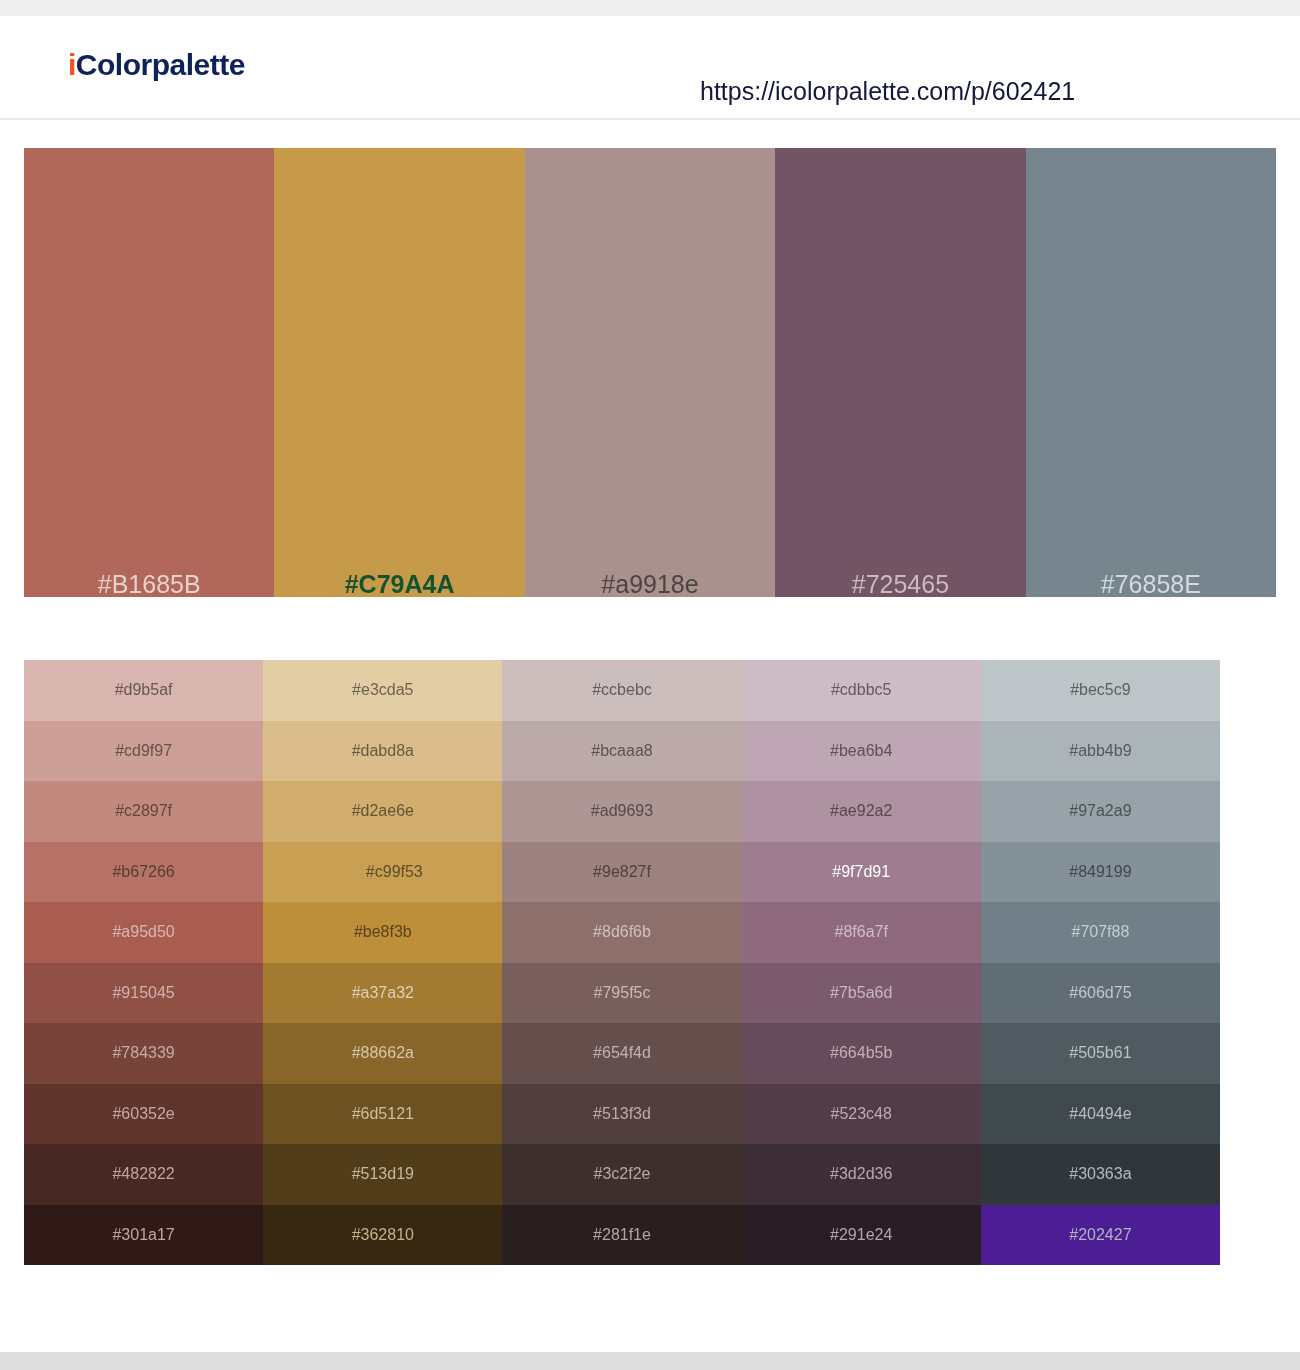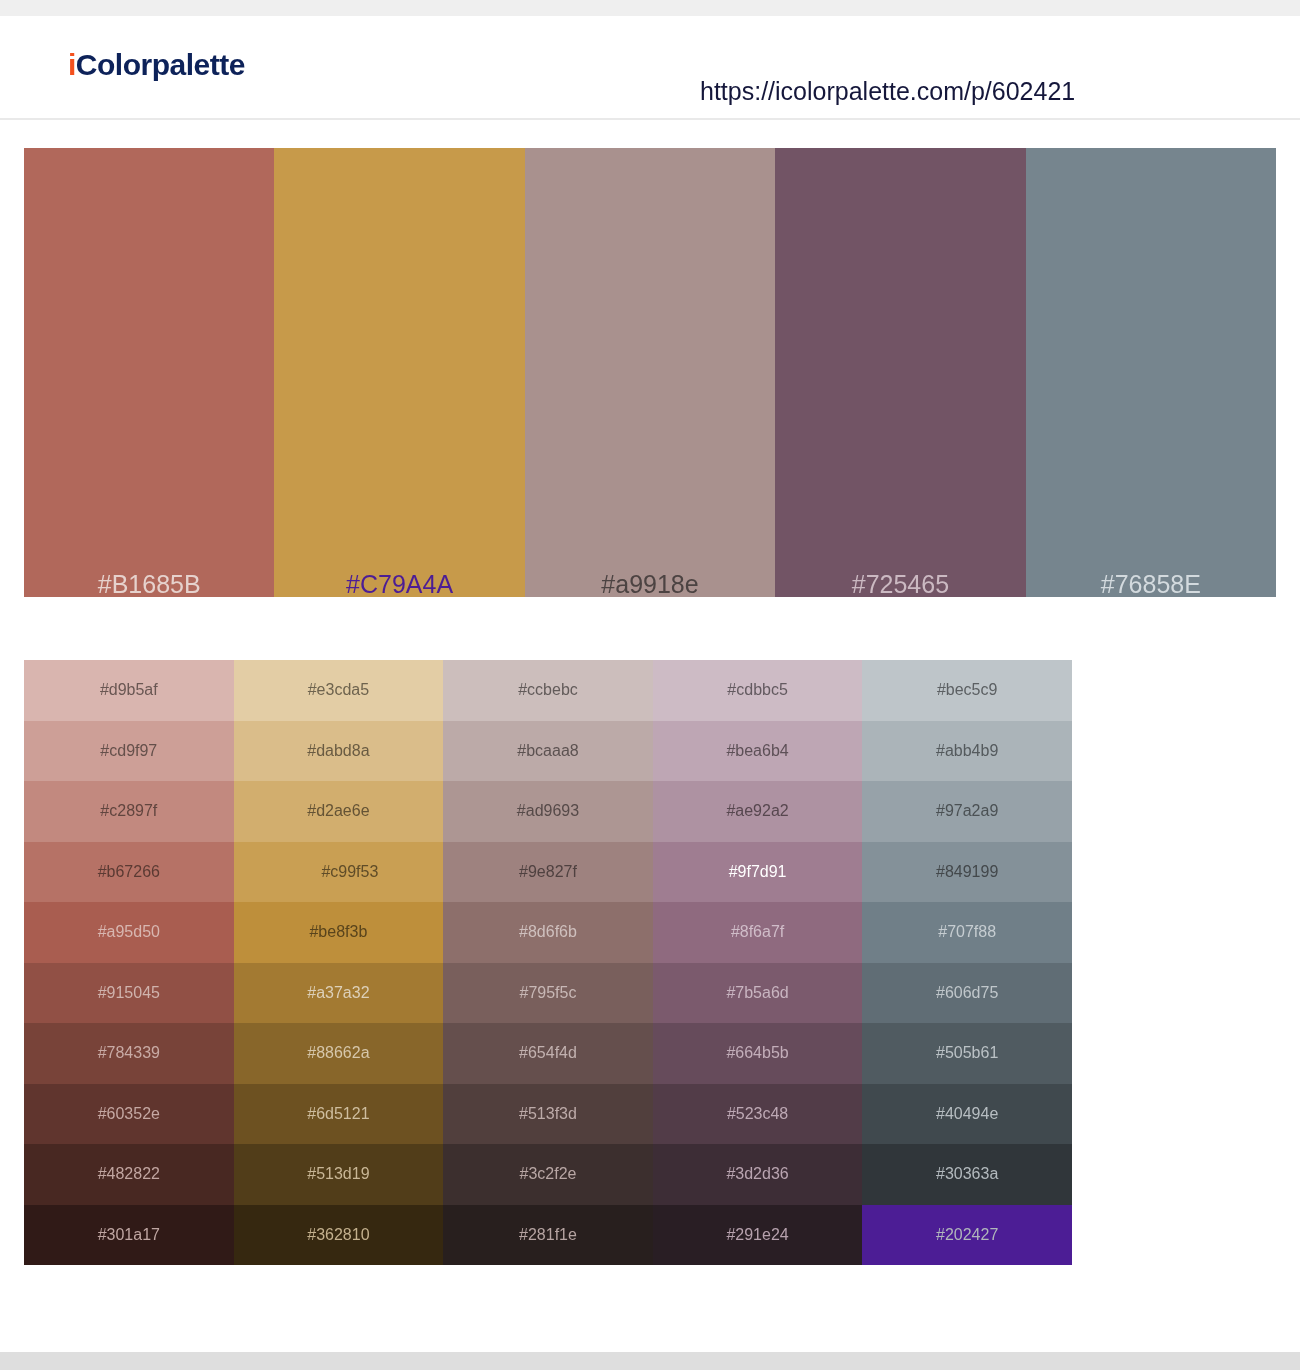"#C79A4A" span.label { color: #4c1d95 -> #14532d; font-weight: none -> bold }
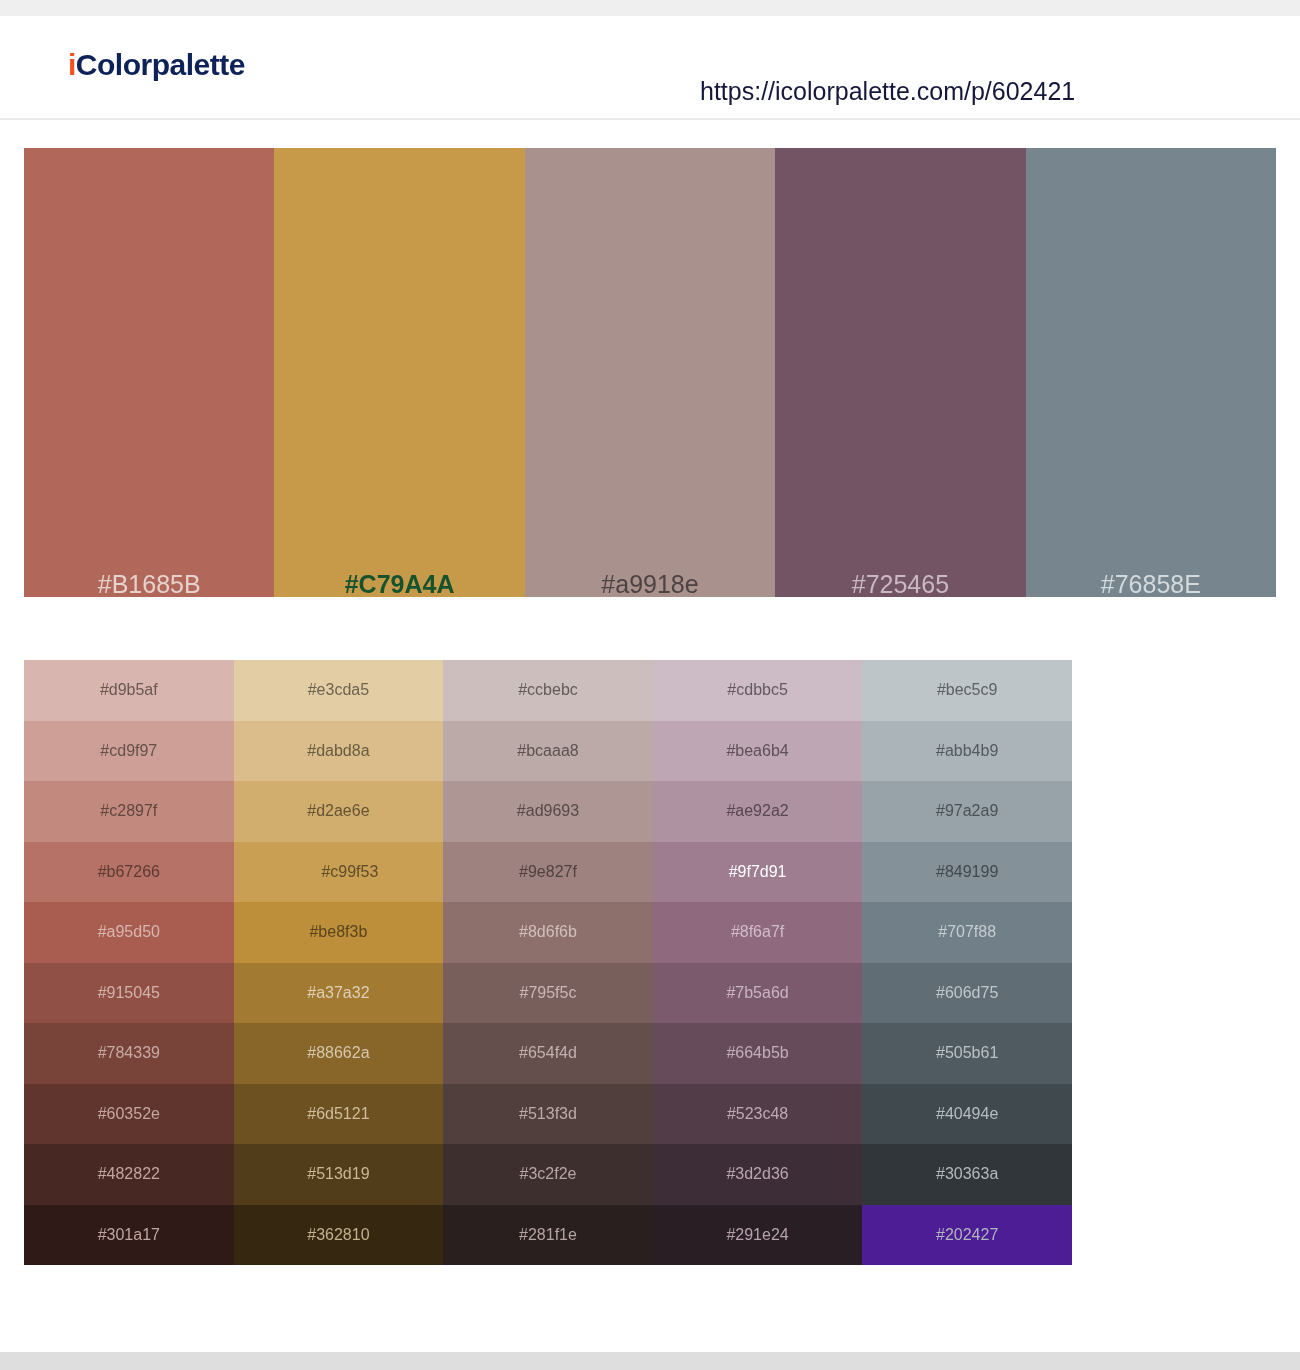"#d9b5af" .shade-grid { width: 1048px -> 1196px }
